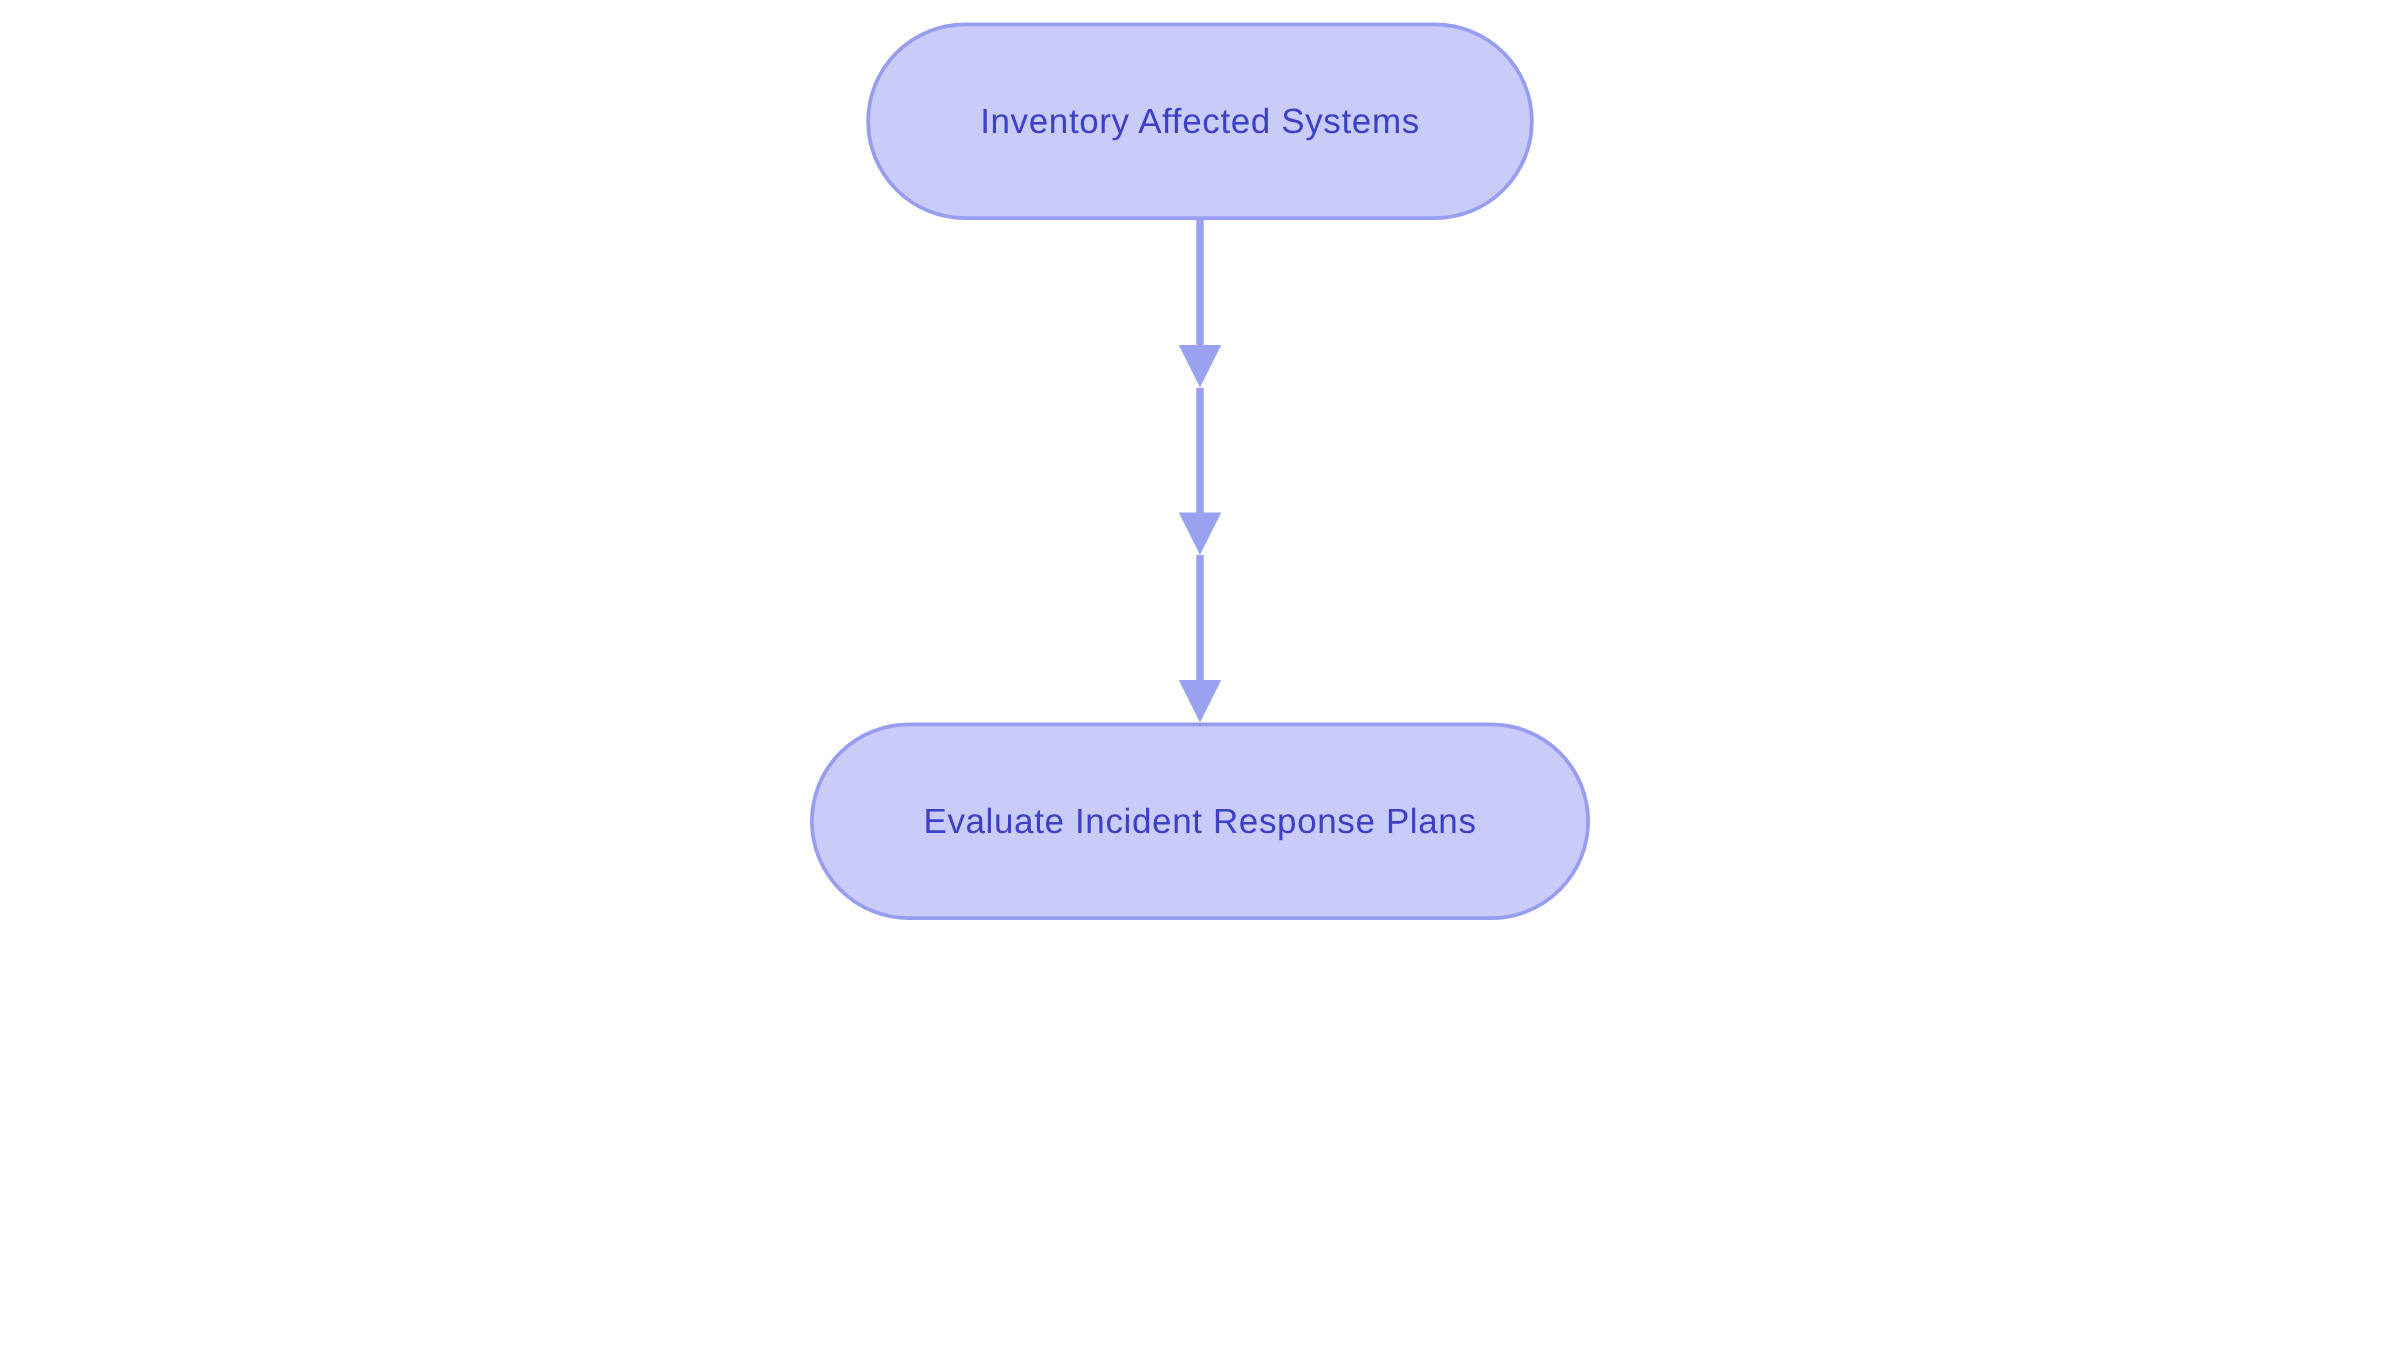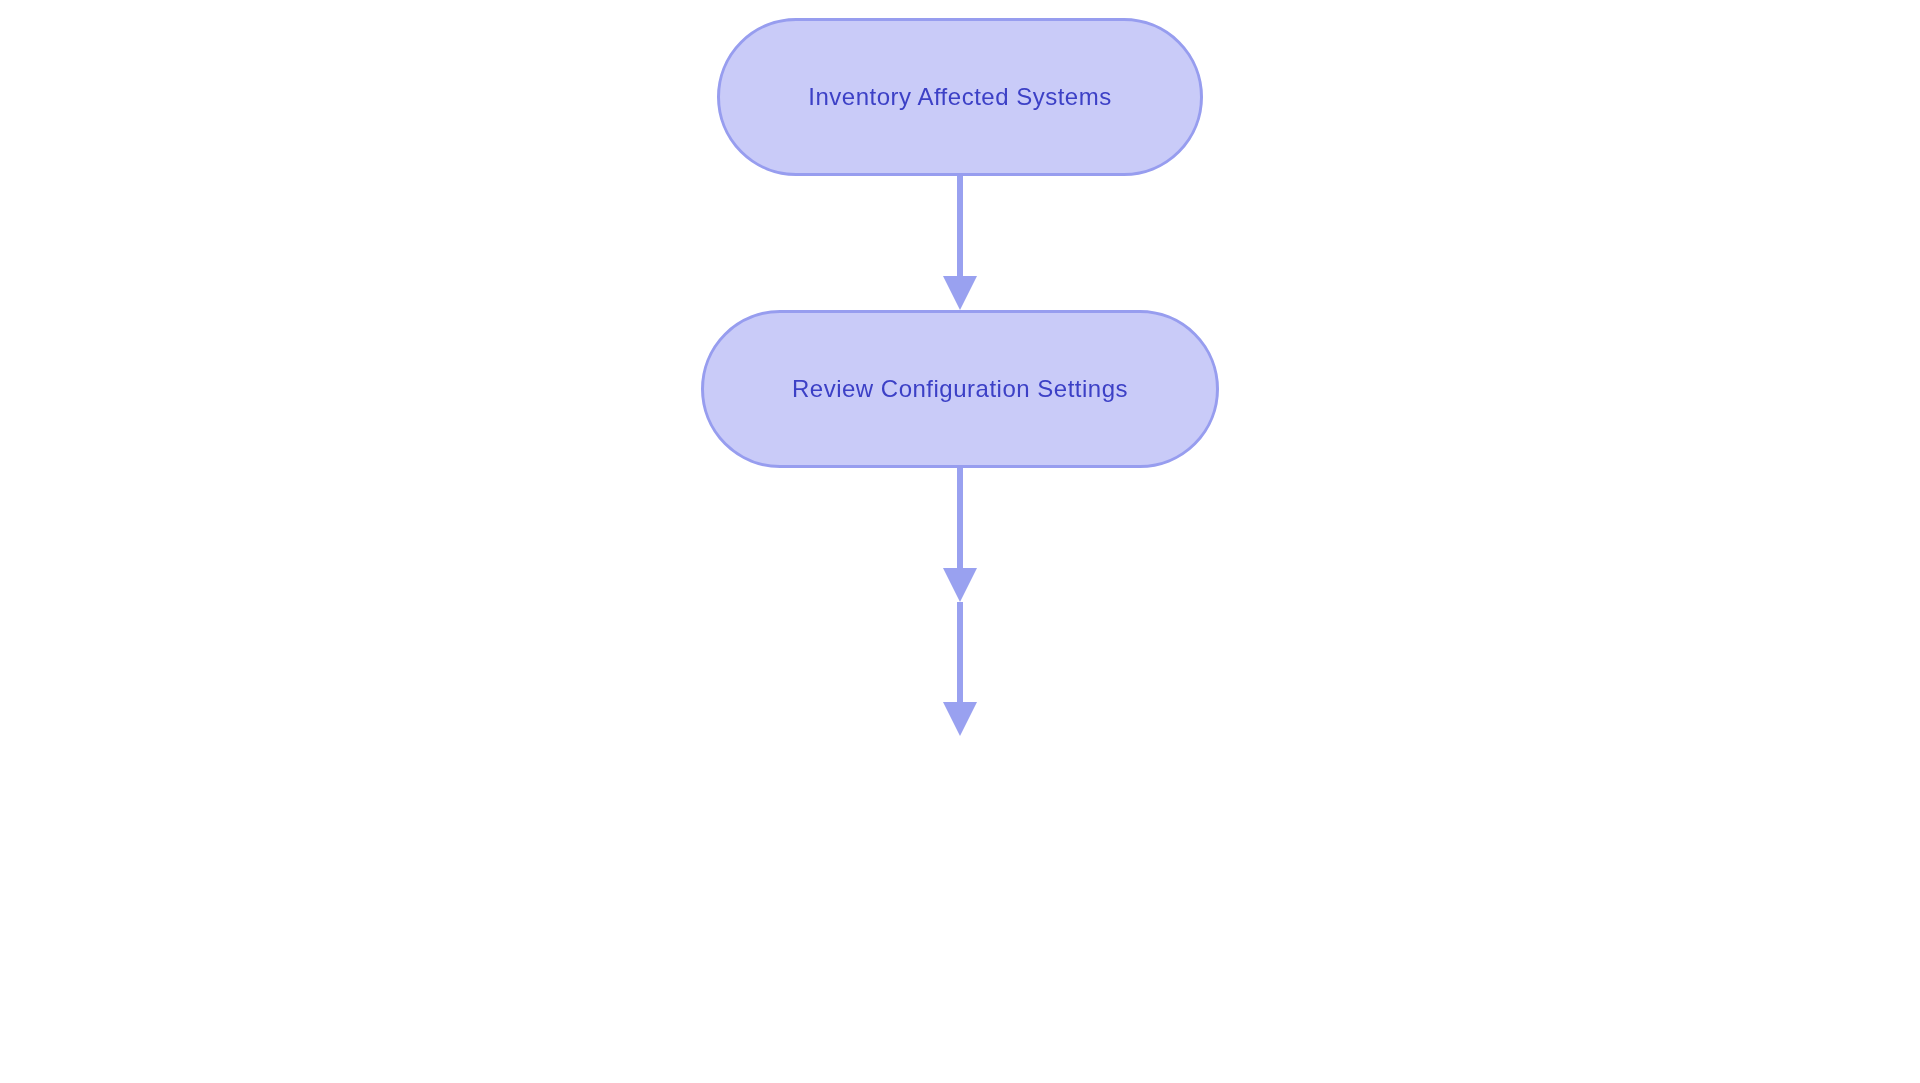"Inventory Affected Systems" .node-label { font-size: 24px -> 28px }
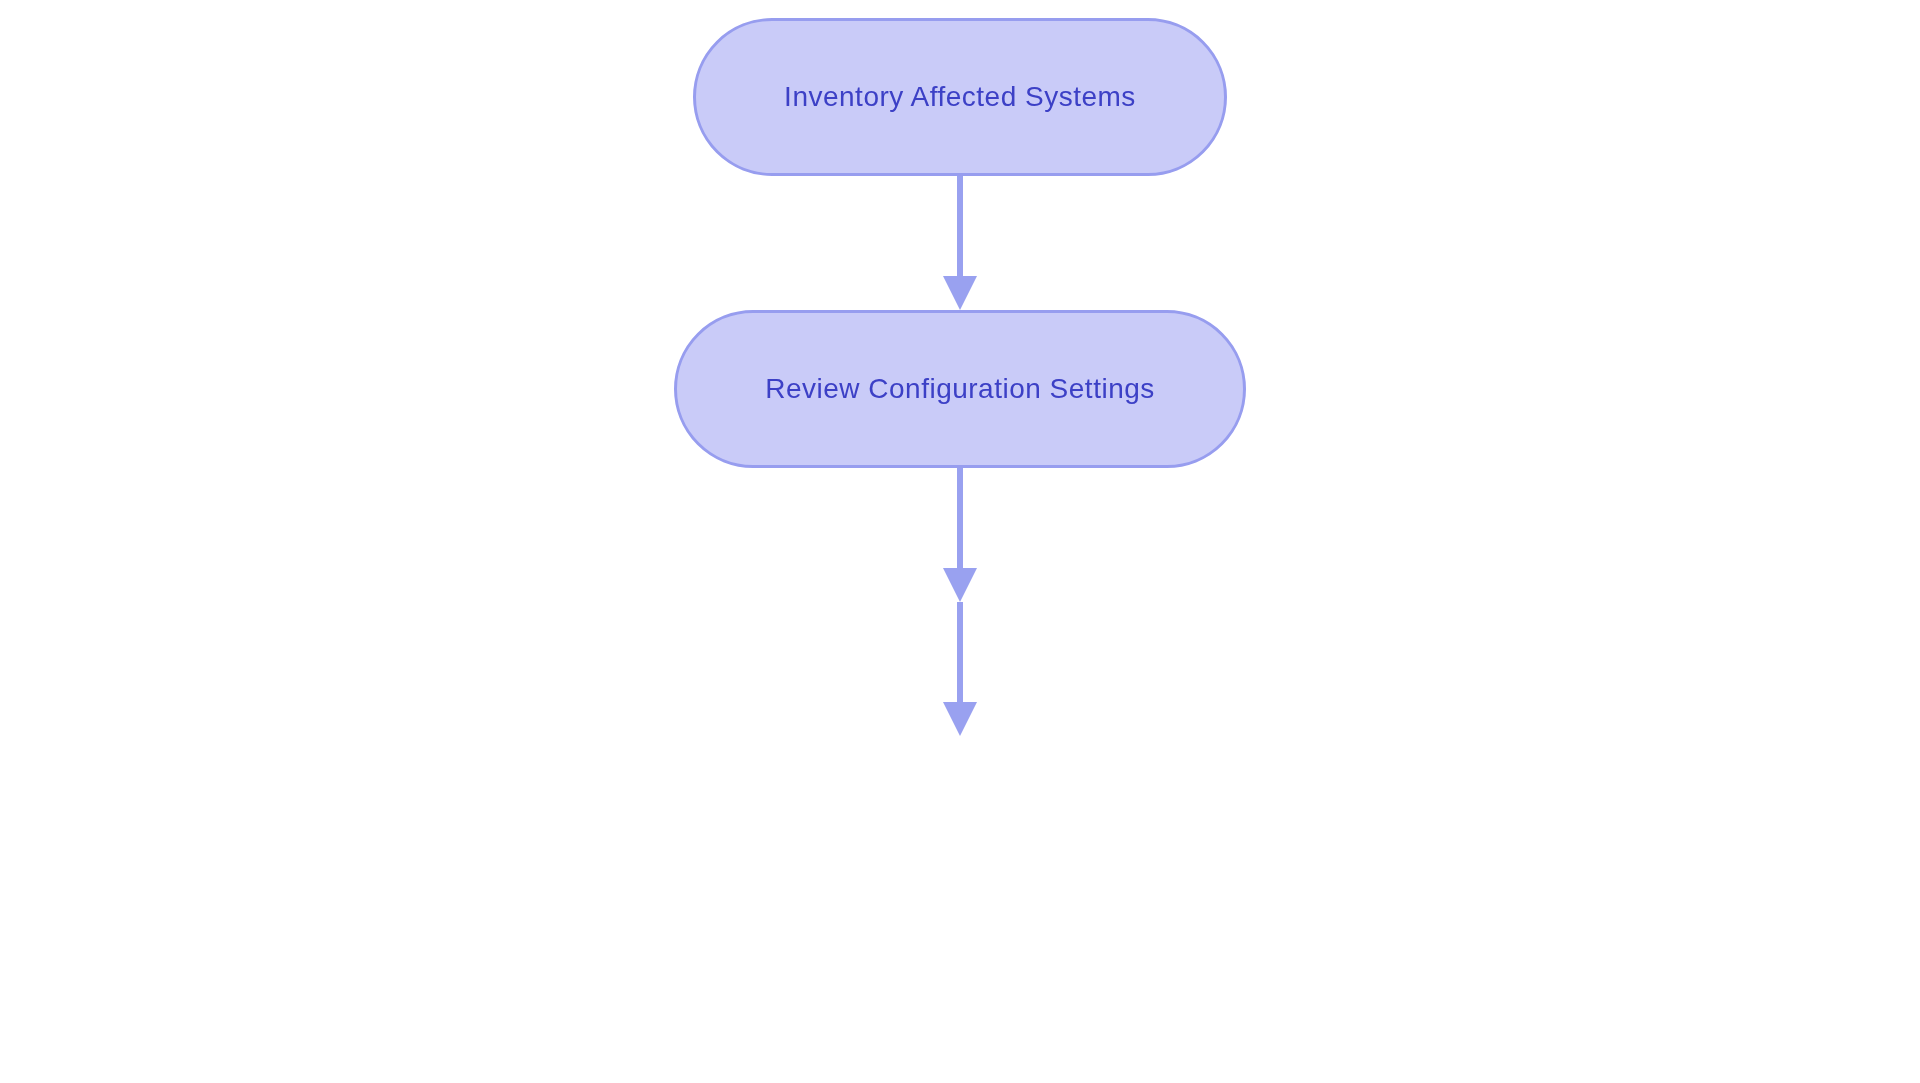"Review Configuration Settings" div.node { html: <div> <span>Review Configuration Settings</span> </div> -> none }
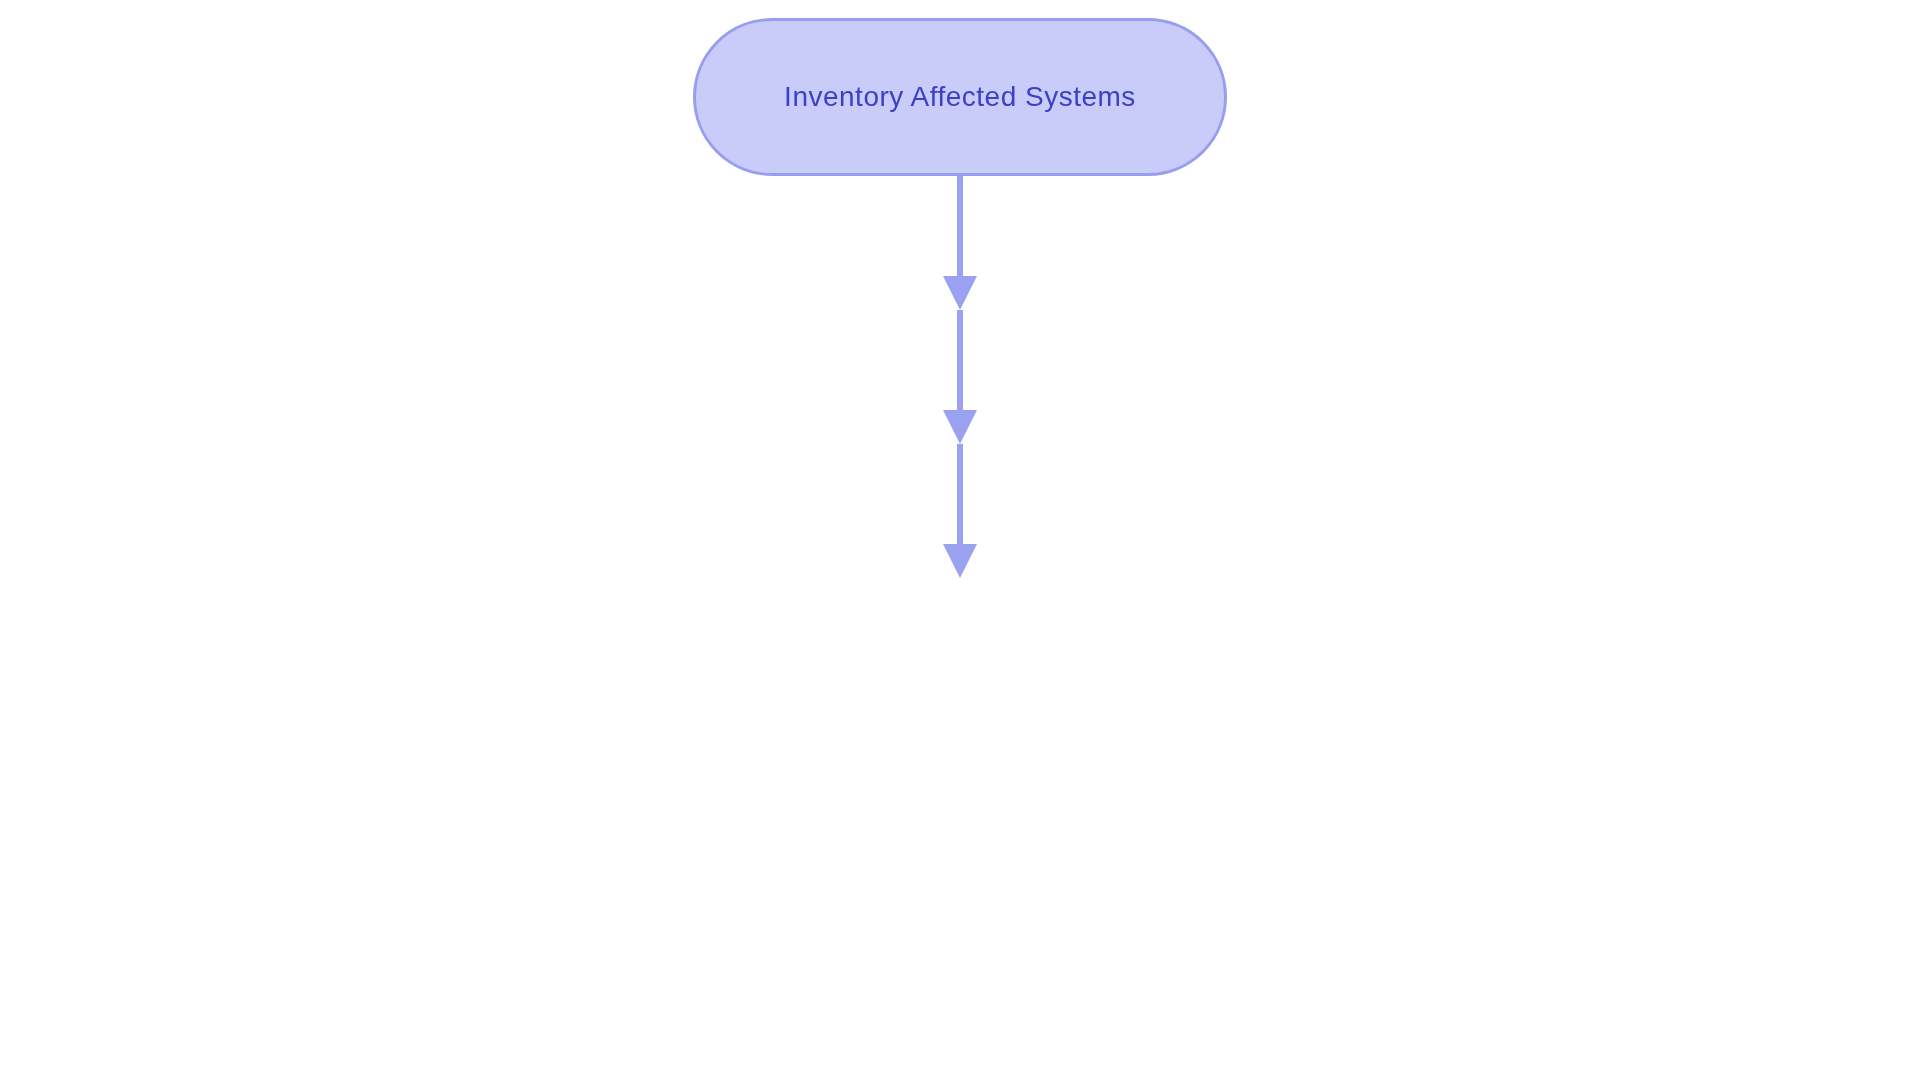"Evaluate Incident Response Plans" div.node { html: none -> <div> <span>Evaluate Incident Response Plans</span> </div> }
